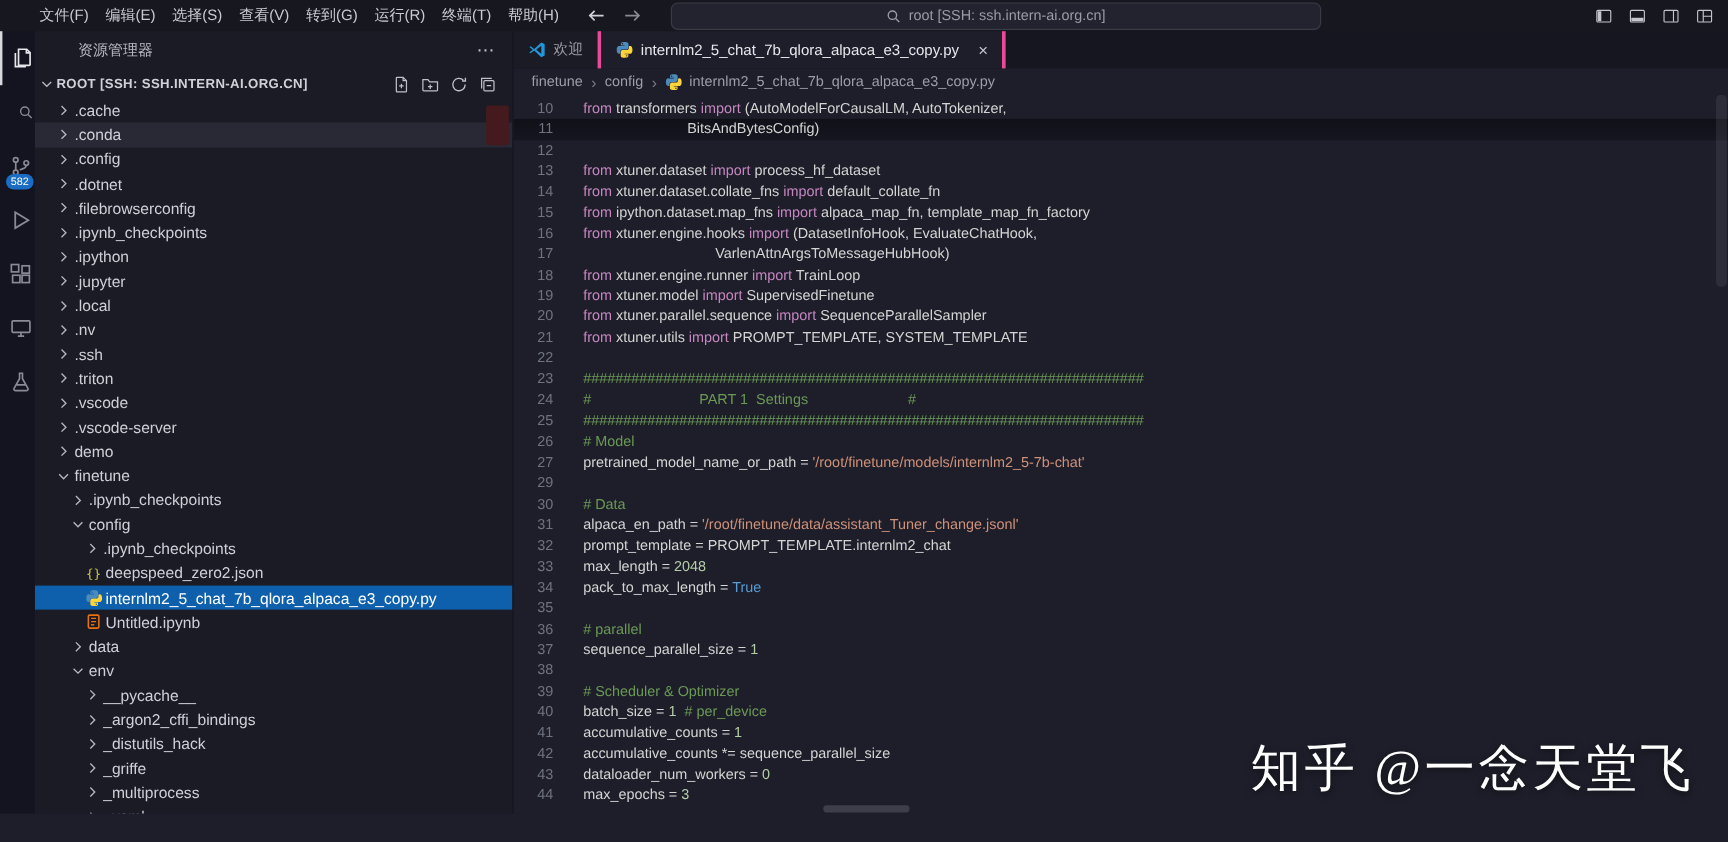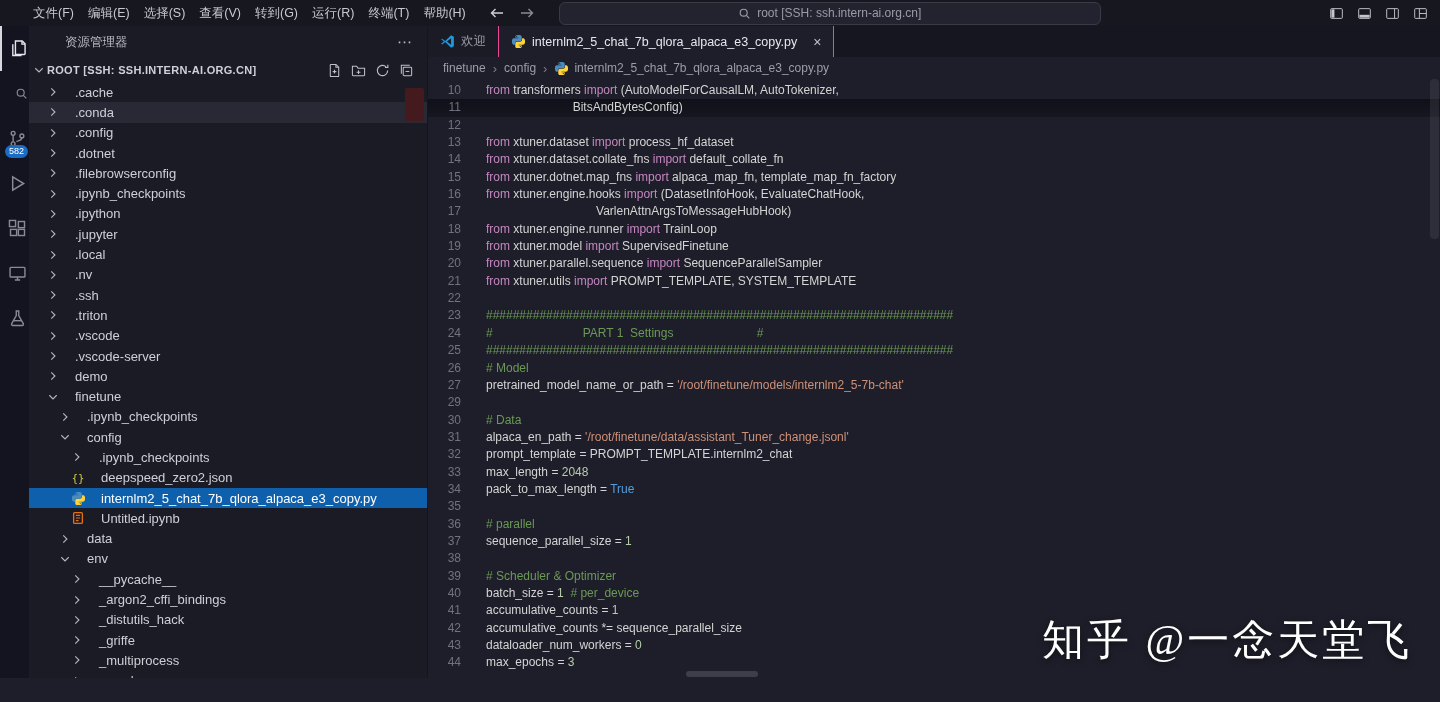"欢迎" .tab { border-right: 1px solid #ec4899 -> 3px solid #ec4899 }
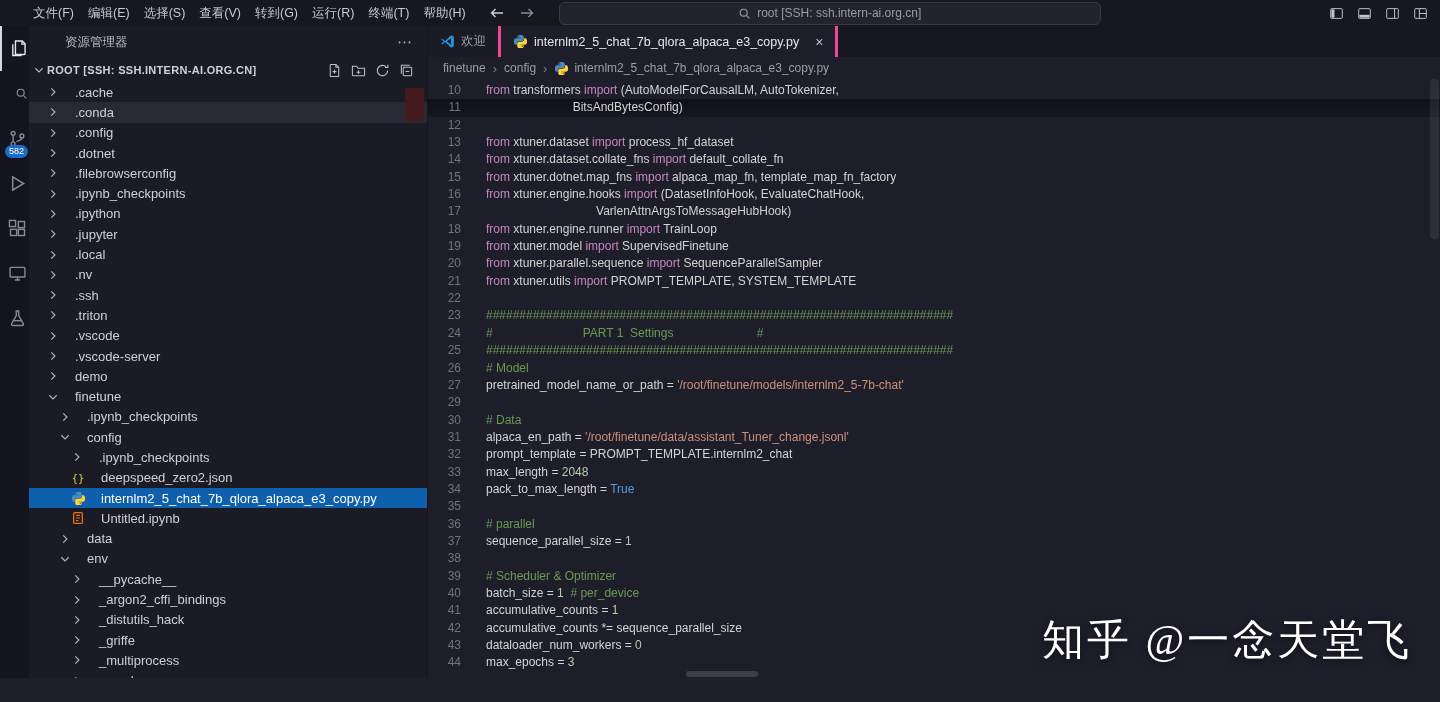".cache" .tree-label { margin-left: 14px -> 1px }
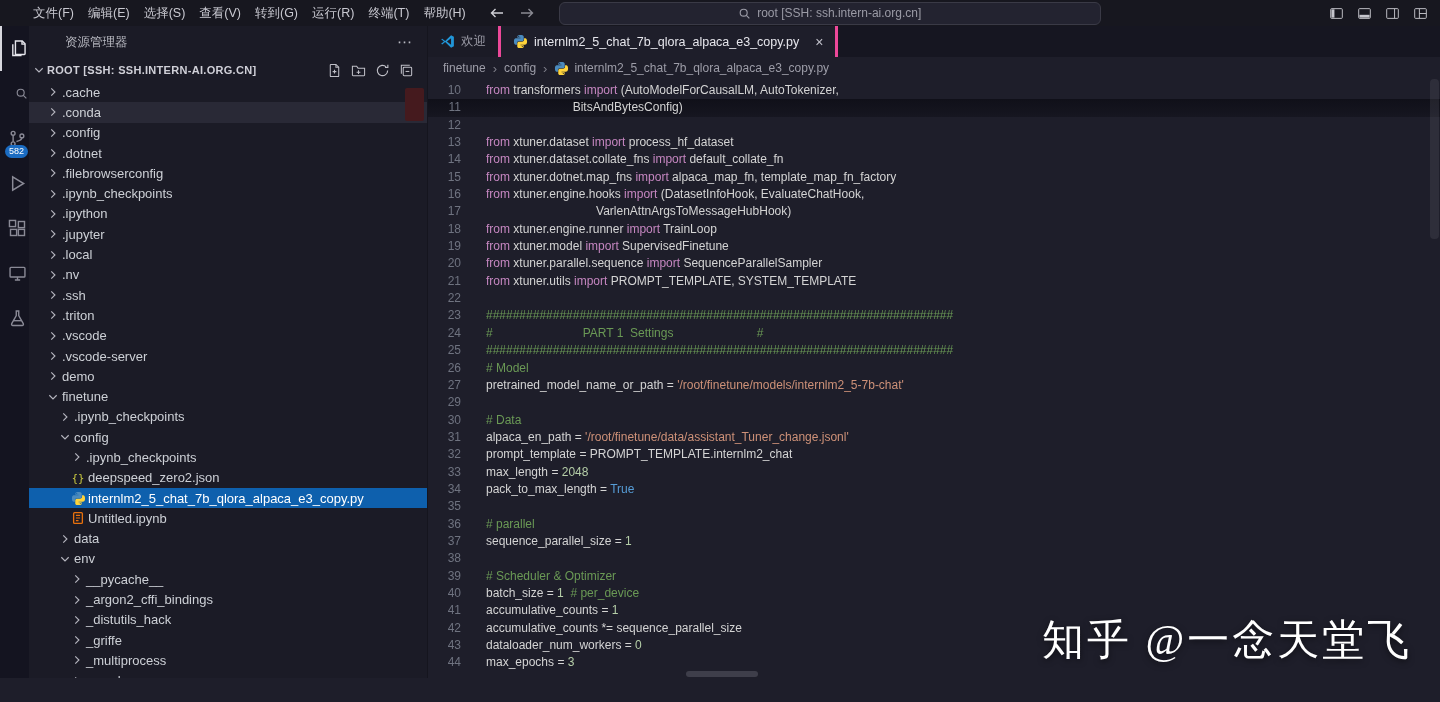"xtuner.dotnet.map_fns" span.tk-pl { text: xtuner.dotnet.map -> ipython.dataset.map }
